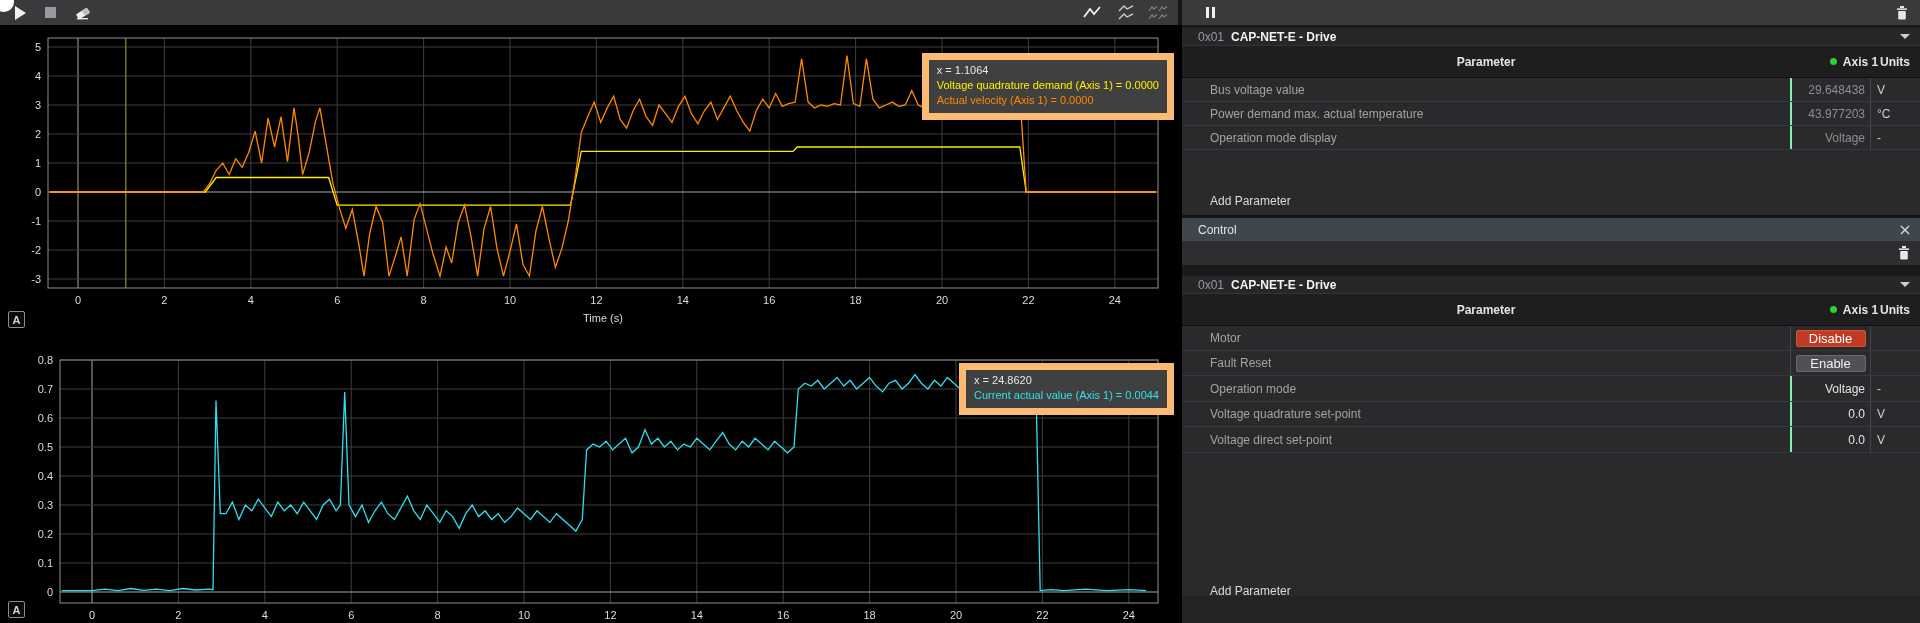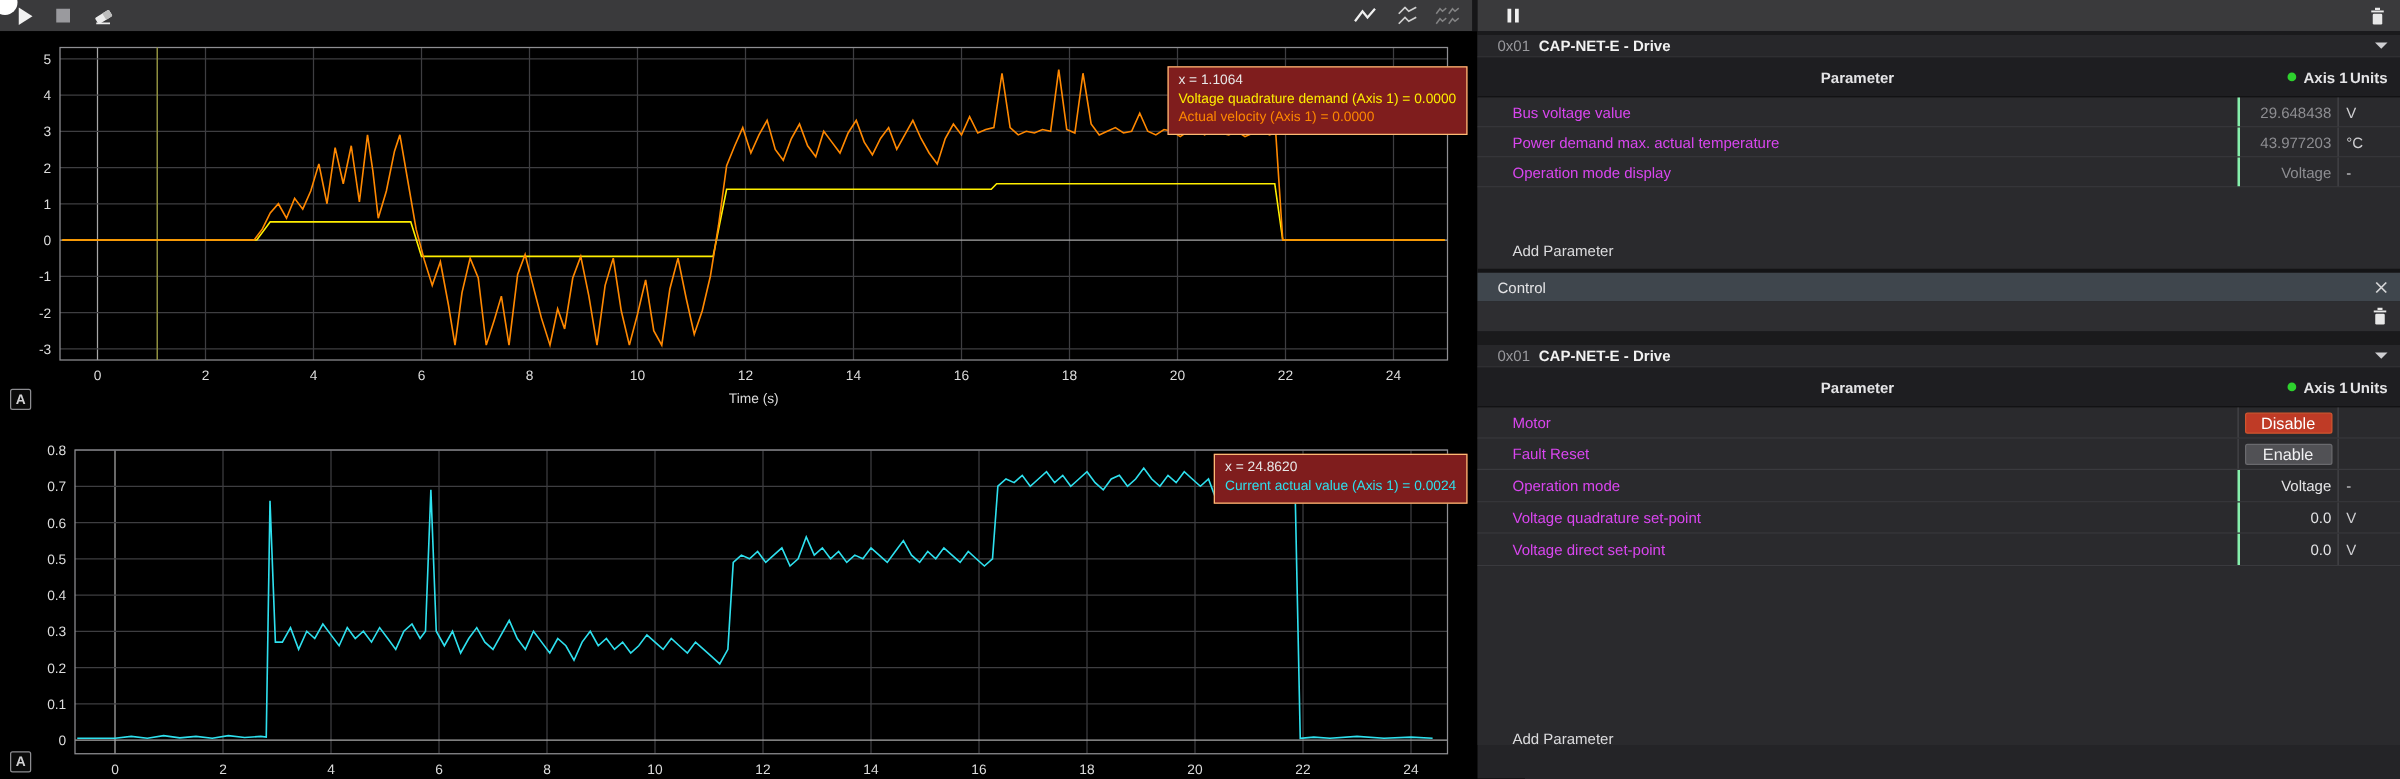"x = 1.1064" .chart-tip { background: #7f1d1d -> #404040; border: 1px solid #fdba74 -> 7px solid #fdba74 }
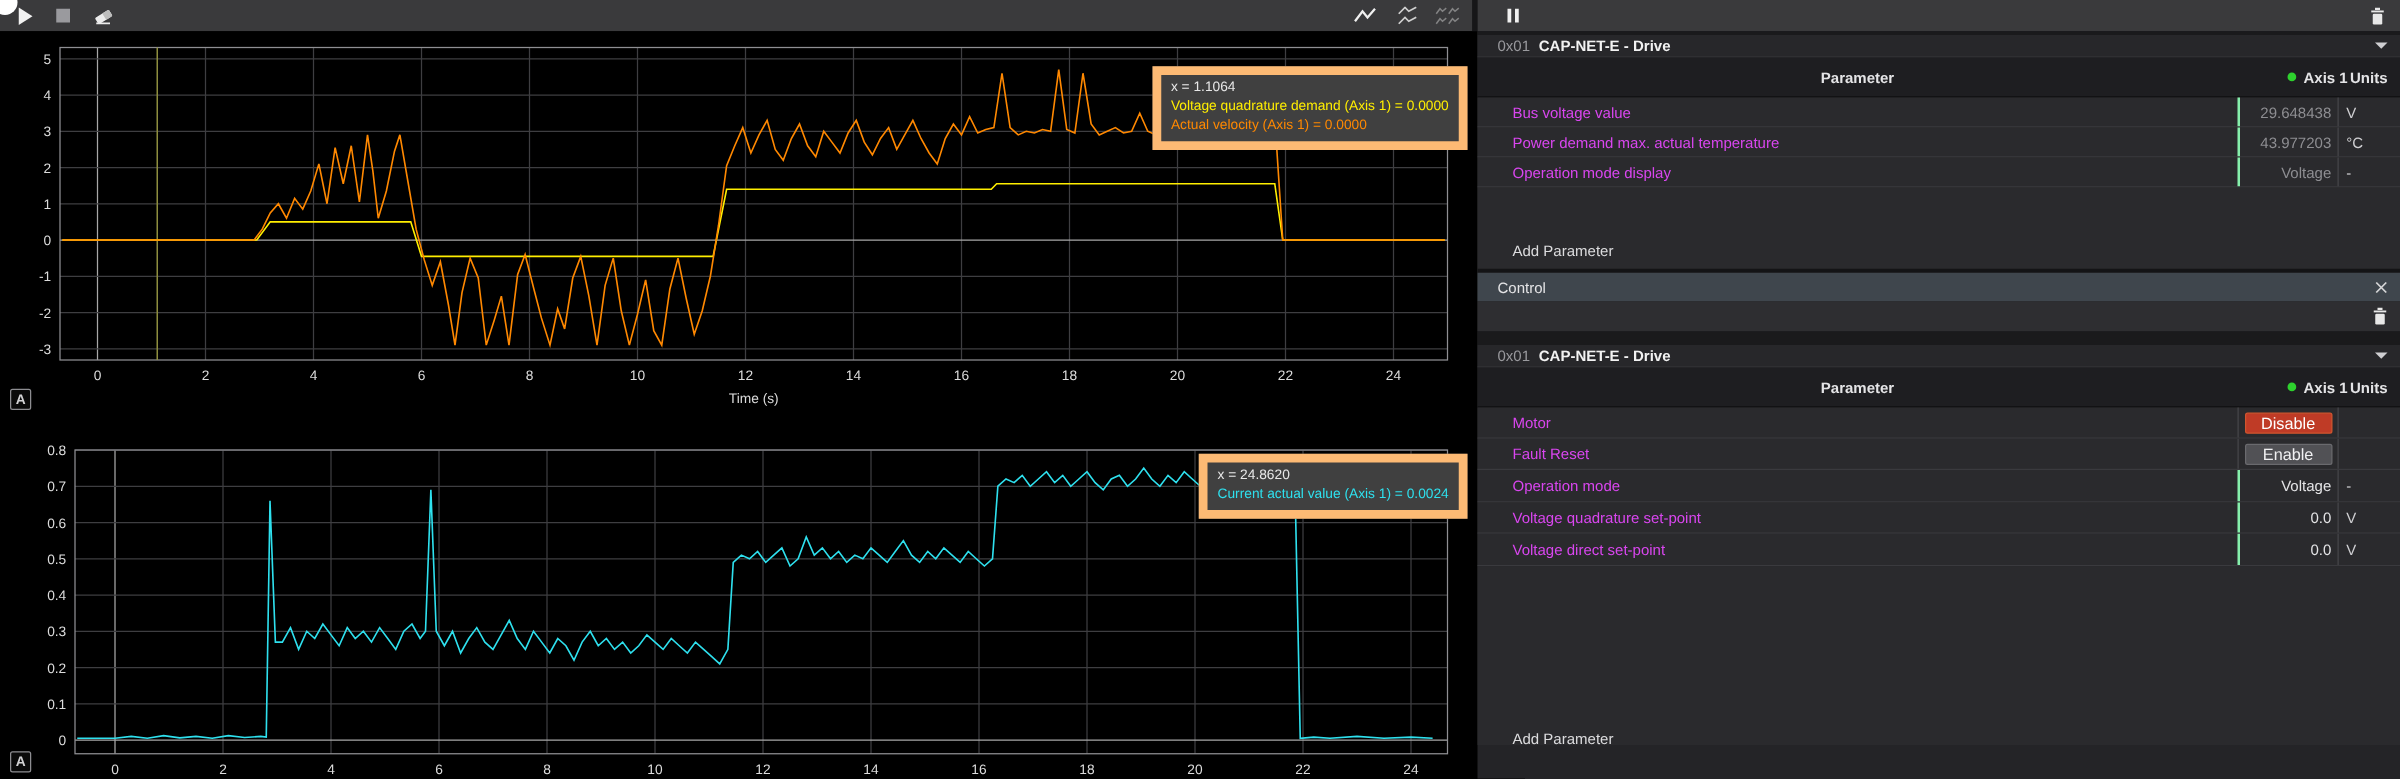"Bus voltage value" .prow .plabel { color: #d946ef -> #a3a3a3 }
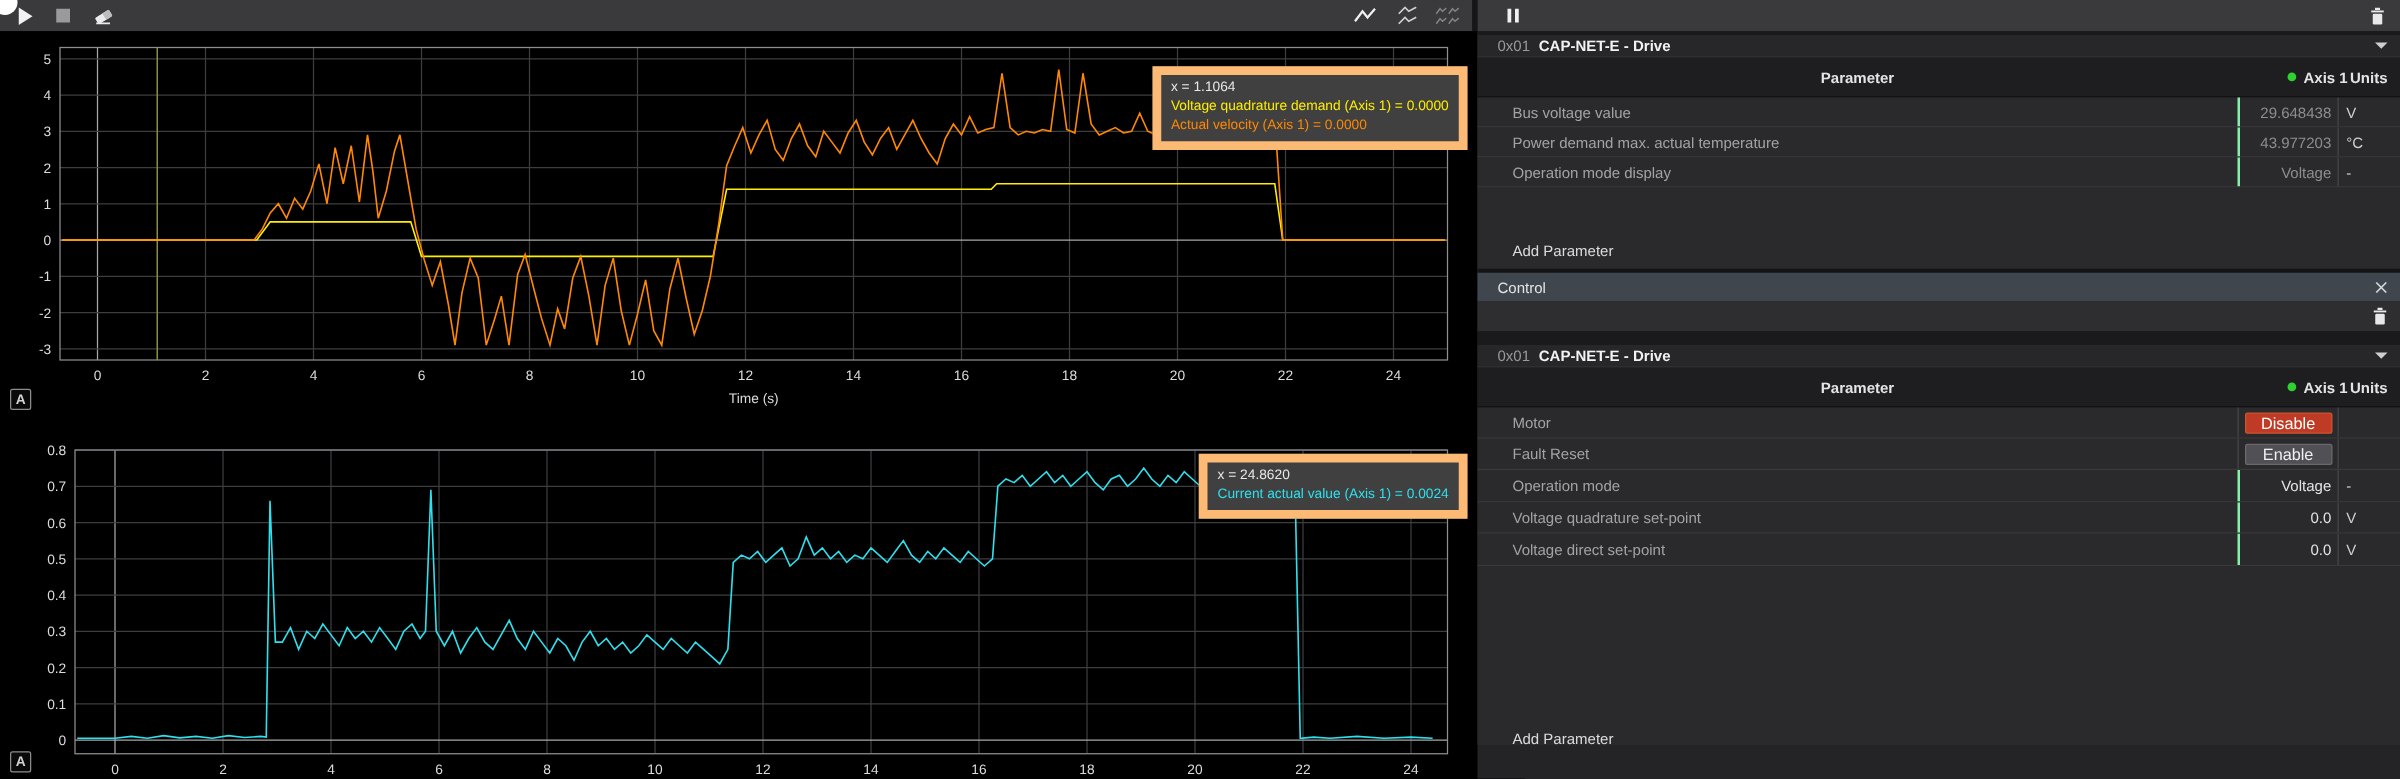"Current actual value (Axis 1)" div { text: 0.0024 -> 0.0044 }
